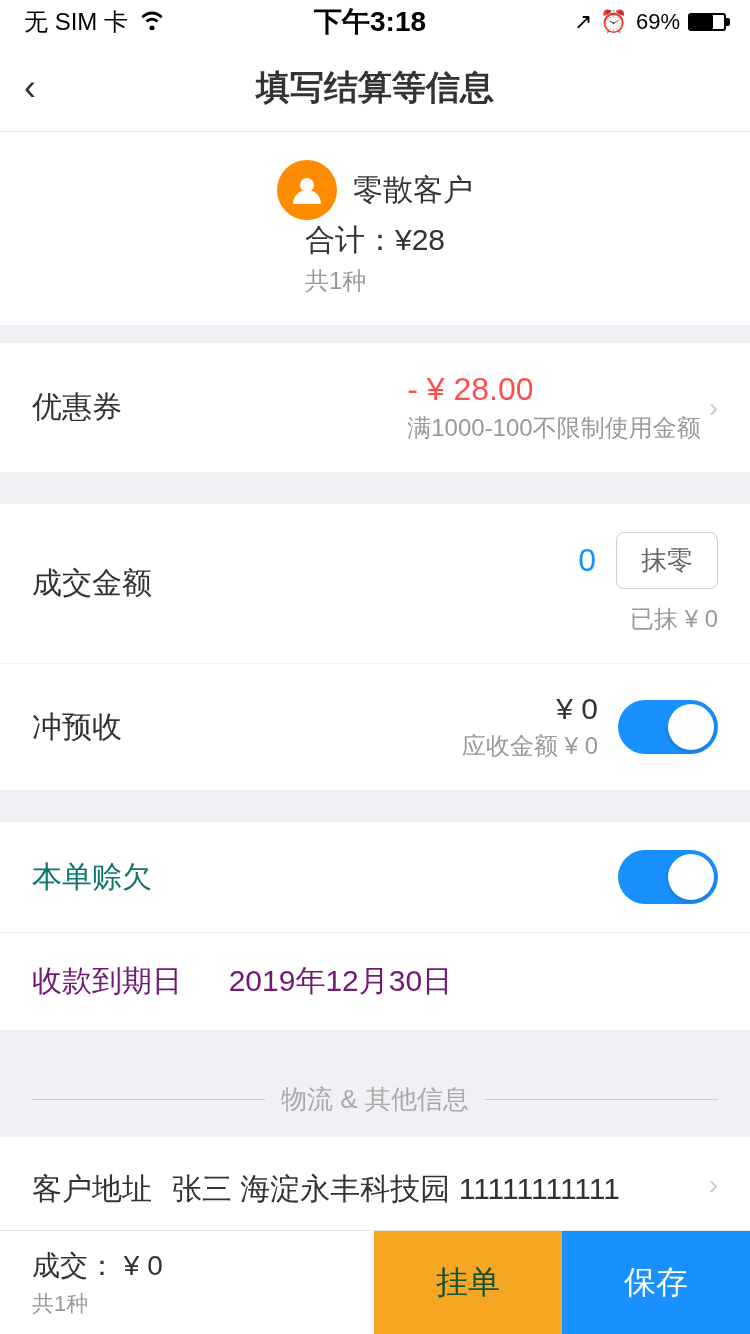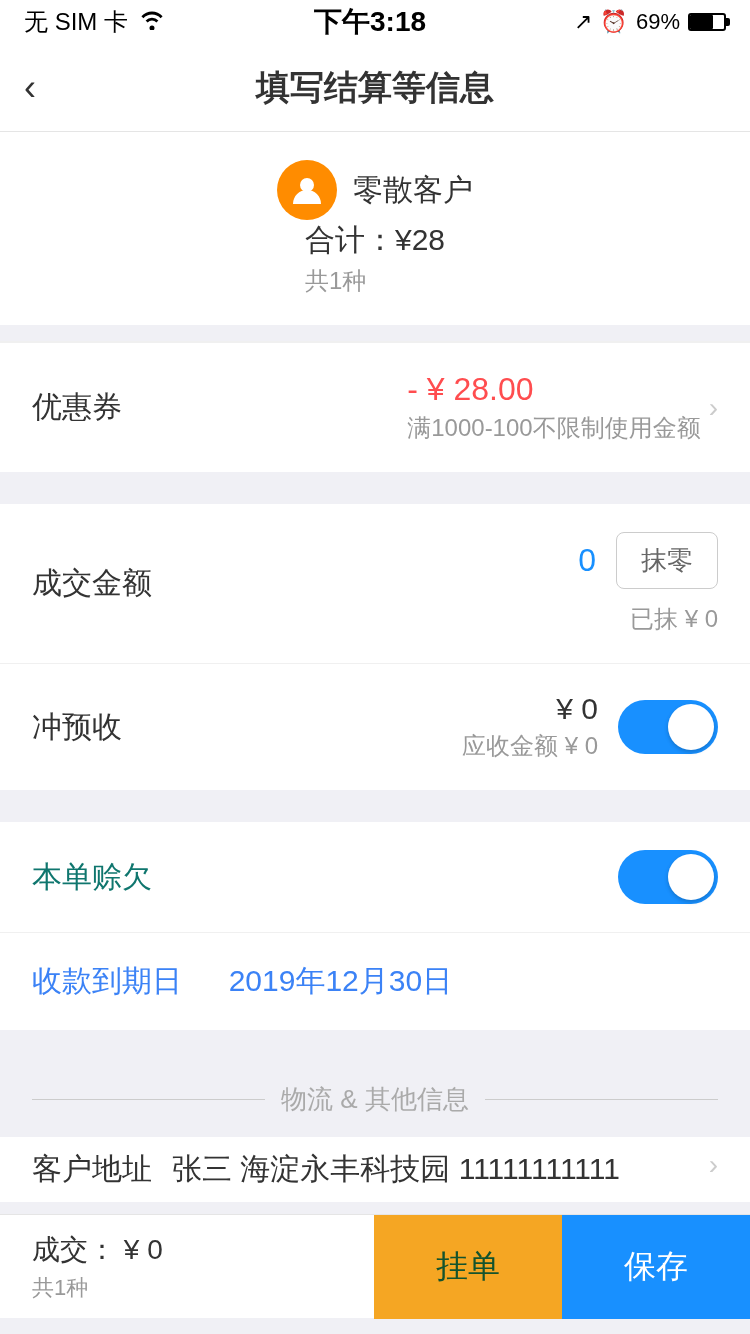"收款到期日 2019年12月30日" .duedate-text { color: #3b82f6 -> #701a75 }
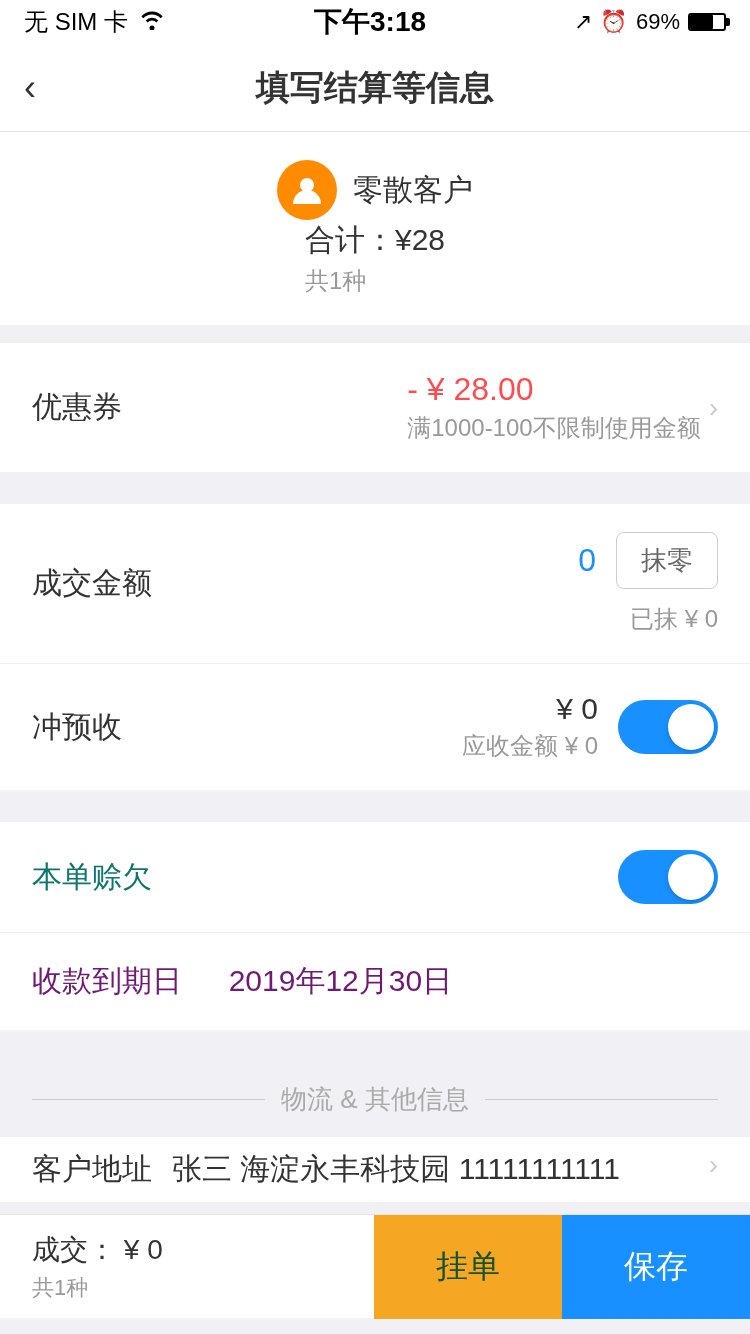"客户地址" .address-row { padding: 12px 32px -> 32px 32px }
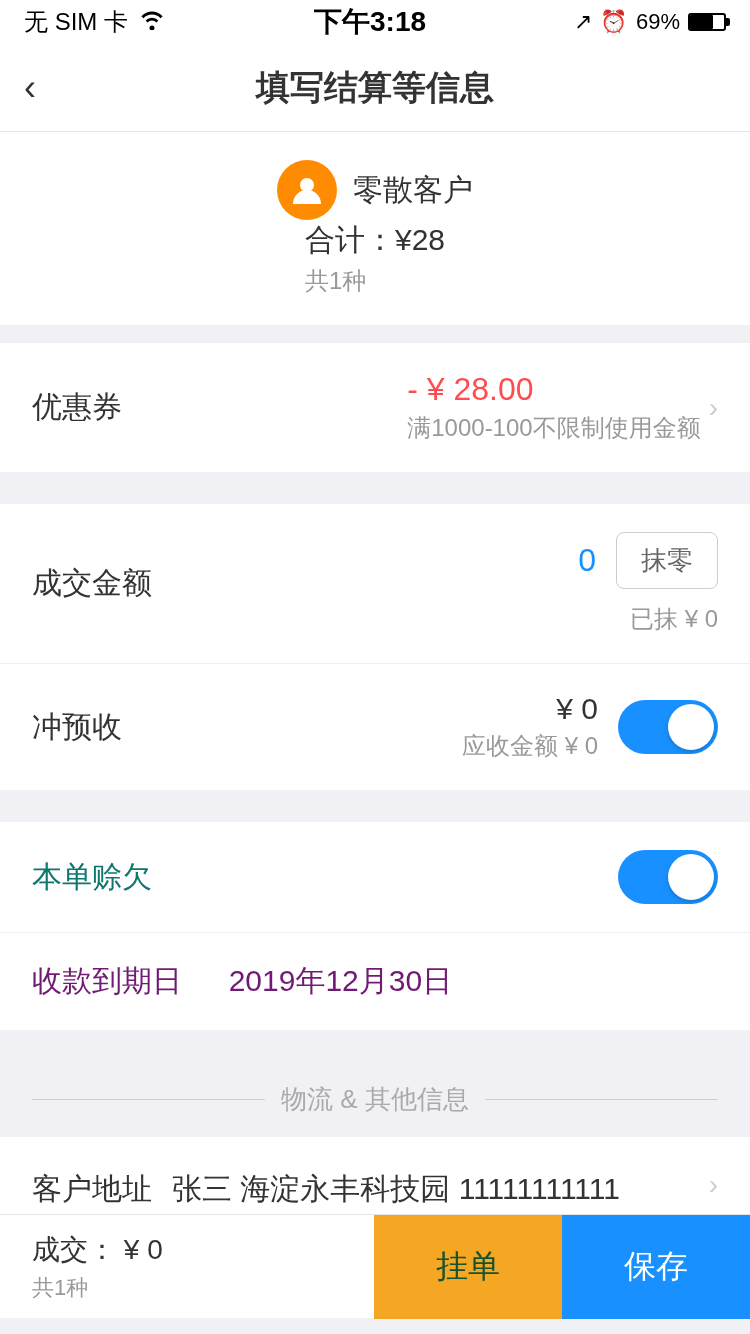"成交： ¥ 0" .bottom-area { bottom: 16px -> 0 }
